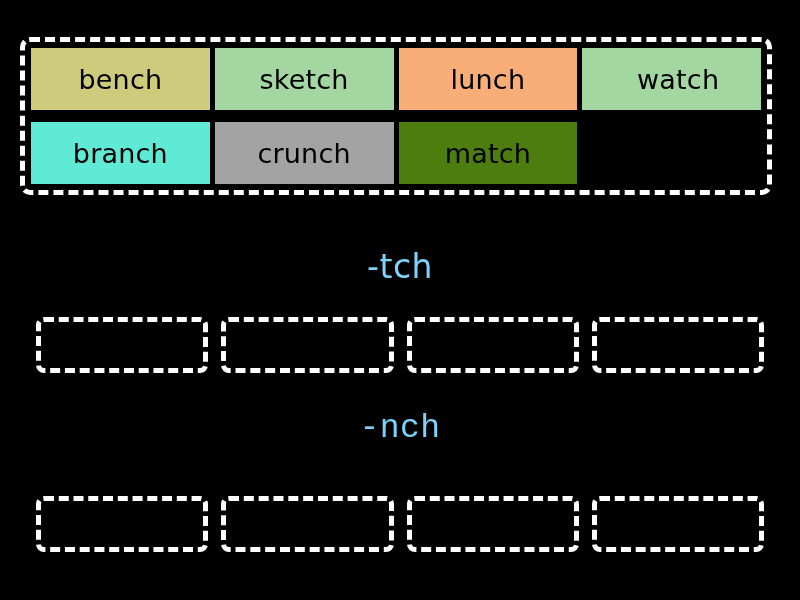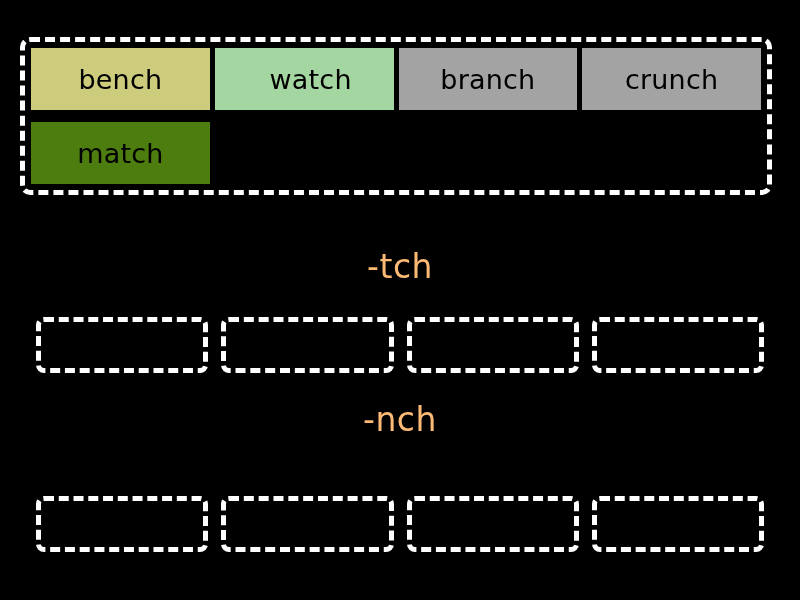"sketch" div.word-tile { html: none -> <div> <span>sketch</span> </div> }
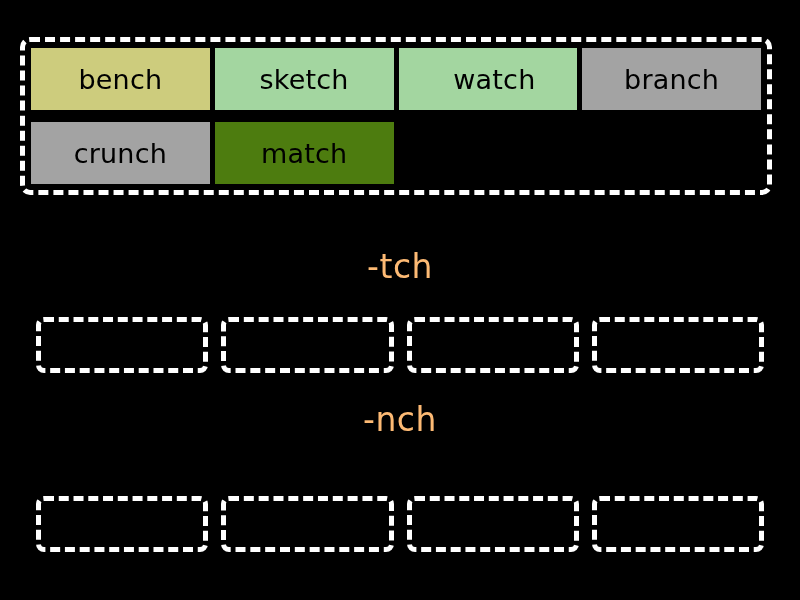"lunch" div.word-tile { html: none -> <div> <span>lunch</span> </div> }
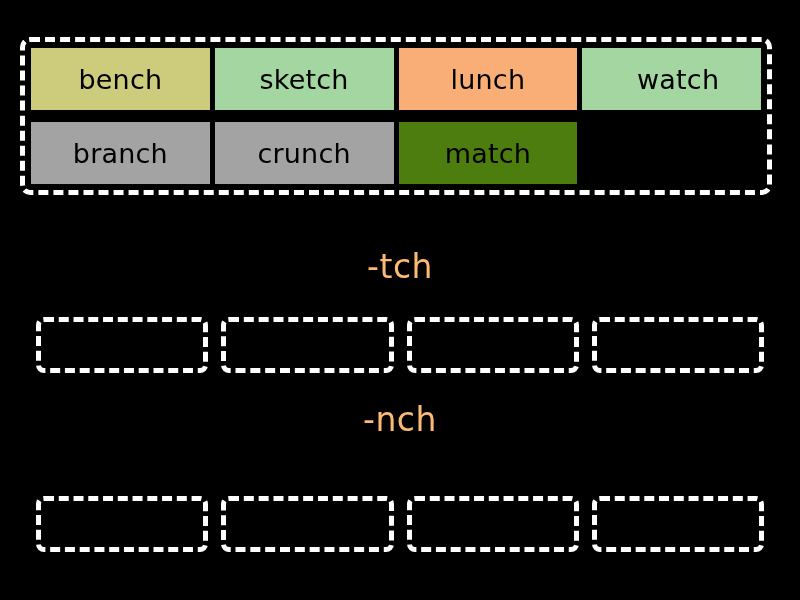"branch" div.word-tile { background-color: #a3a3a3 -> #5eead4 }
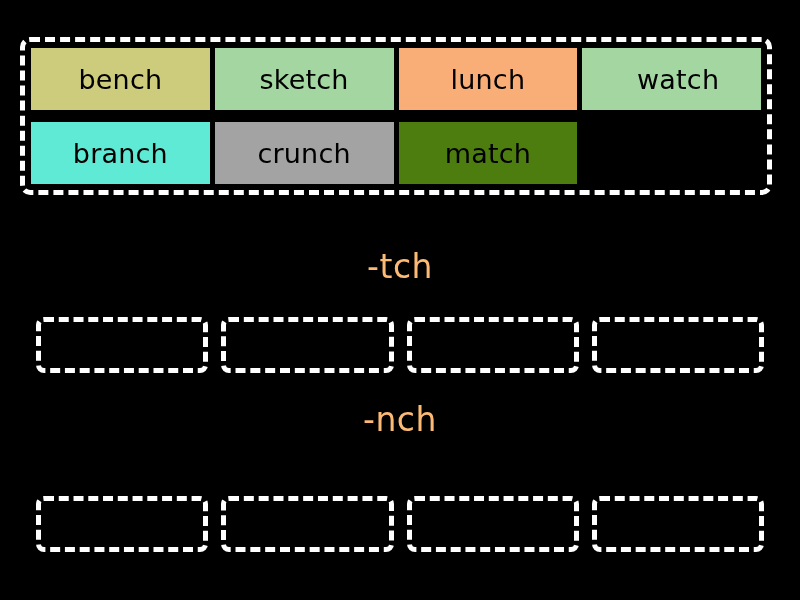"-tch" .category-label { color: #fdba74 -> #7dd3fc }
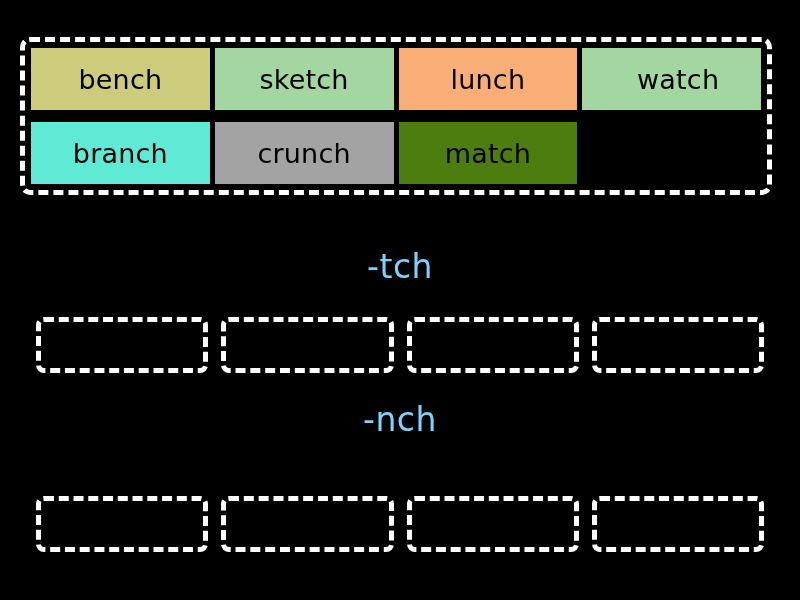"-nch" #label-nch { font-family: none -> Liberation Mono, monospace; top: 403px -> 412px }
